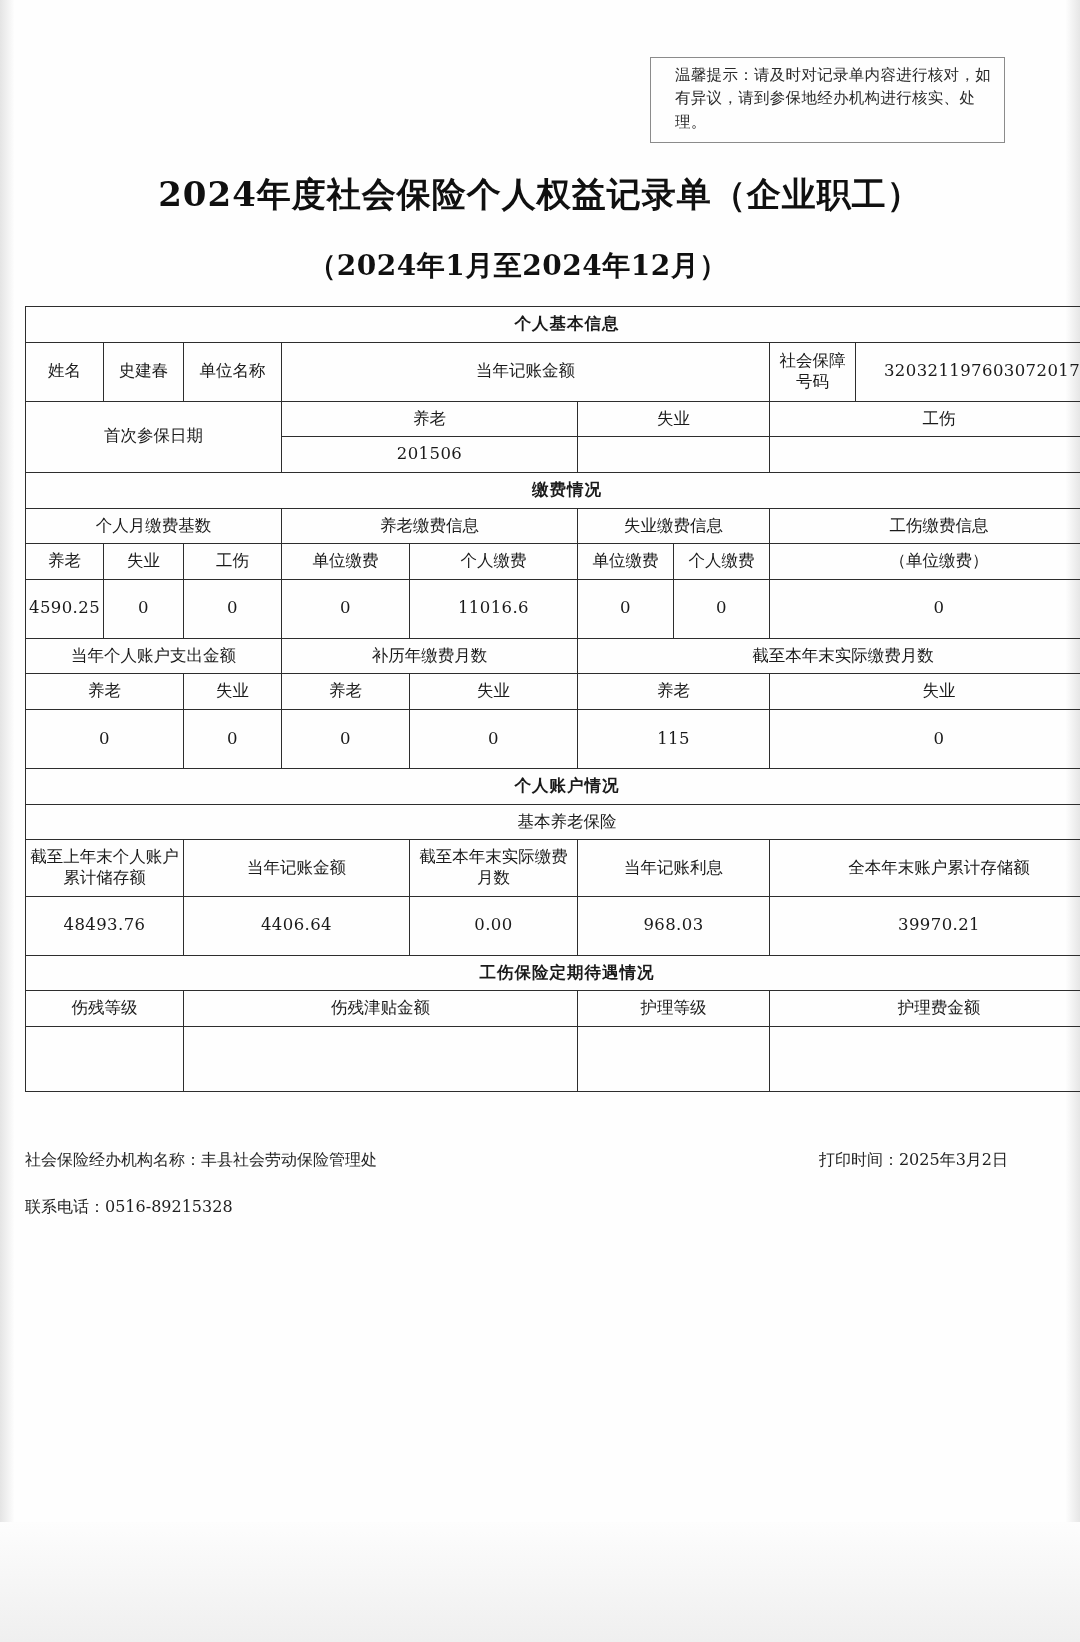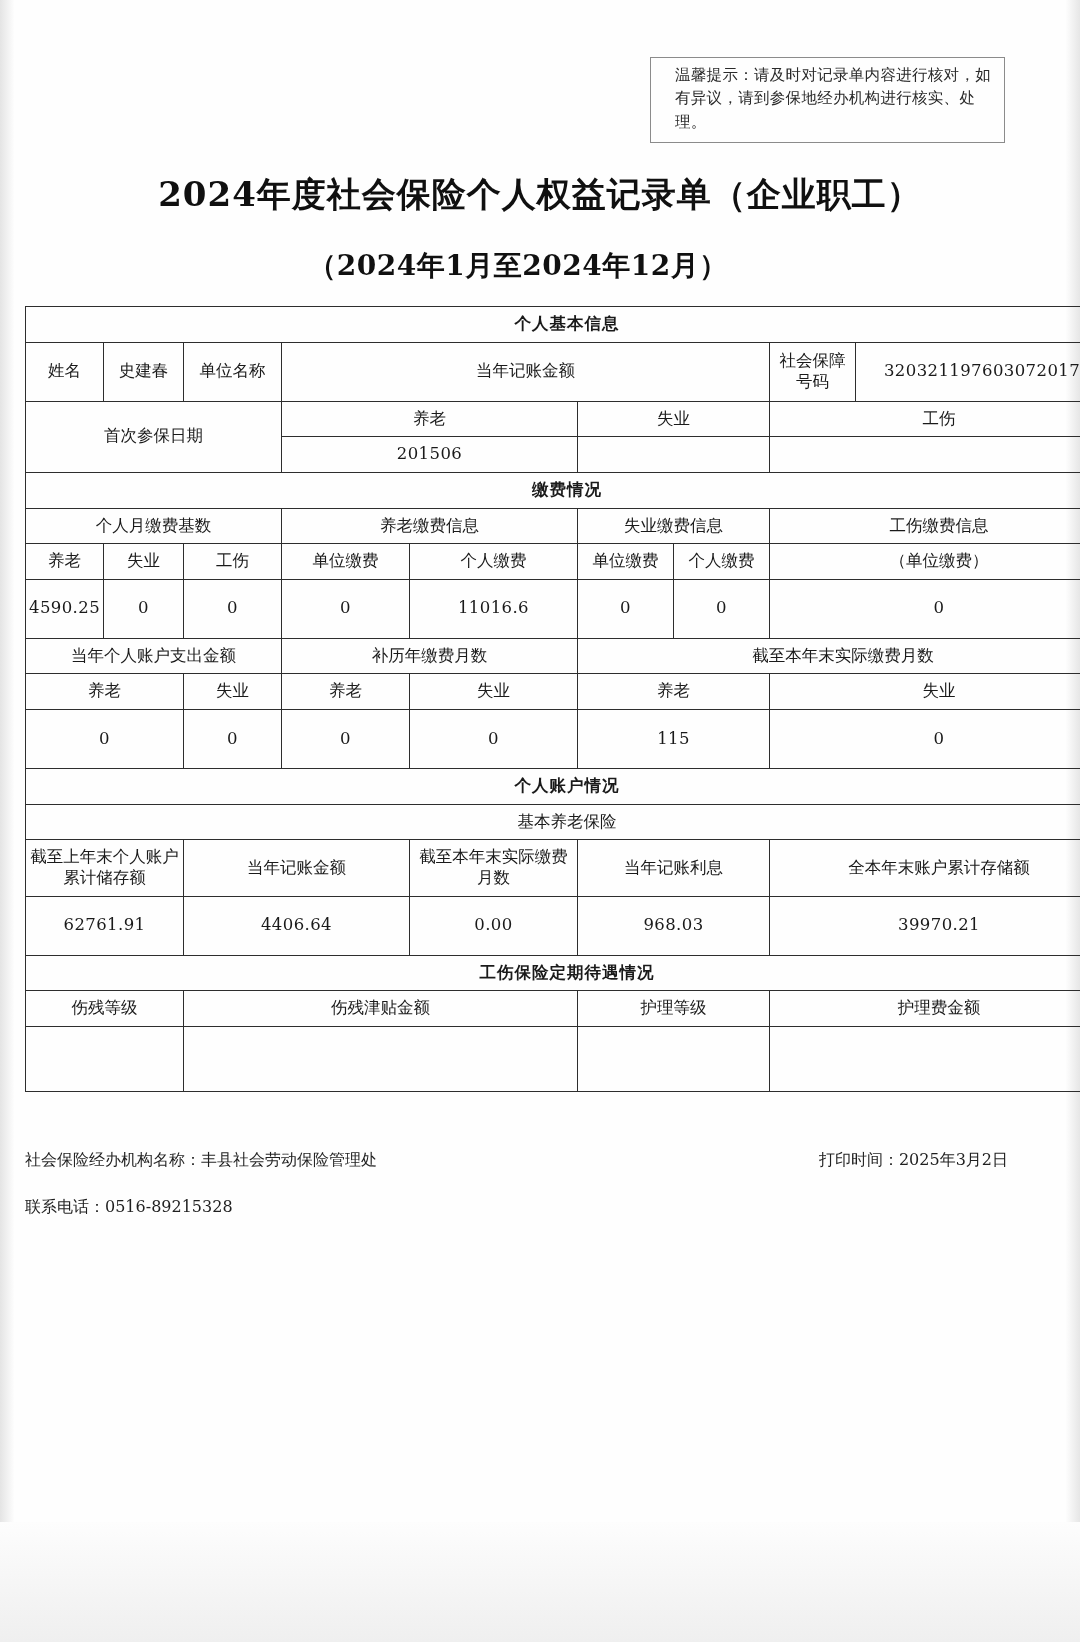"62761.91" td.num { text: 62761.91 -> 48493.76 }
